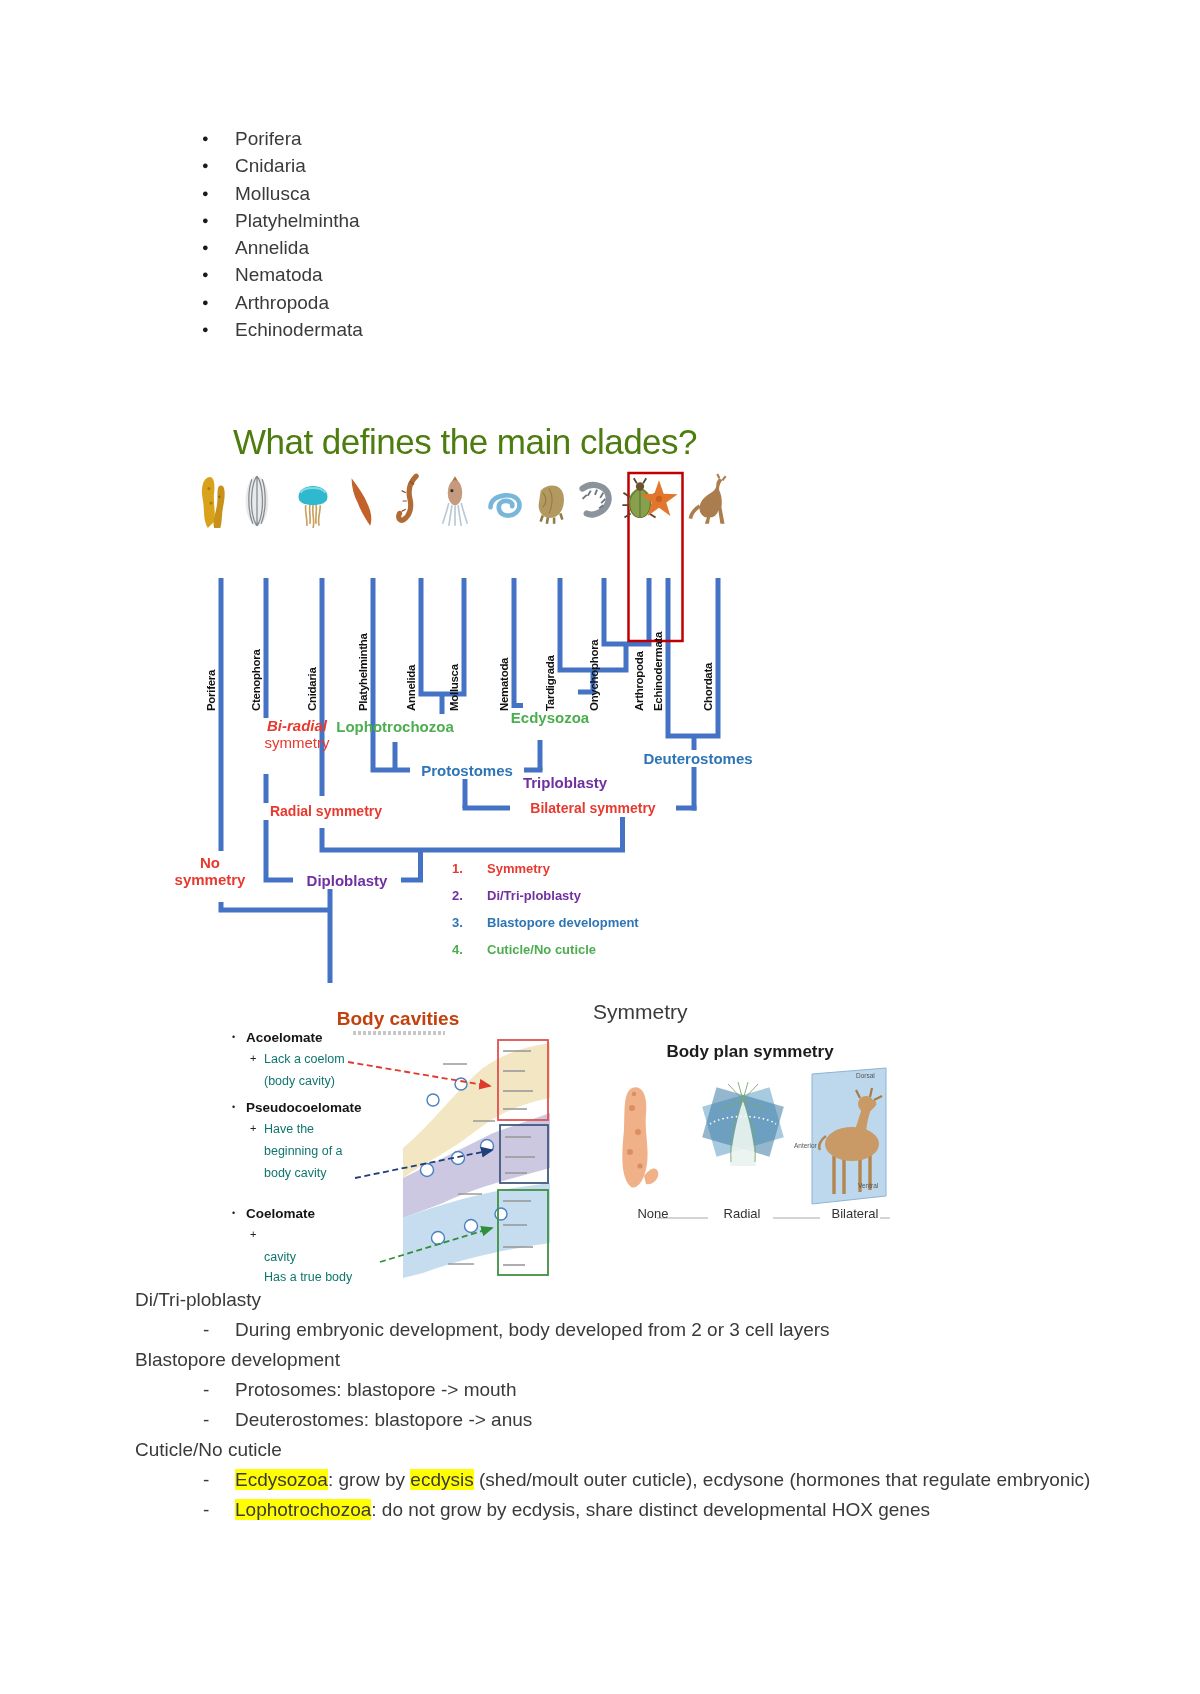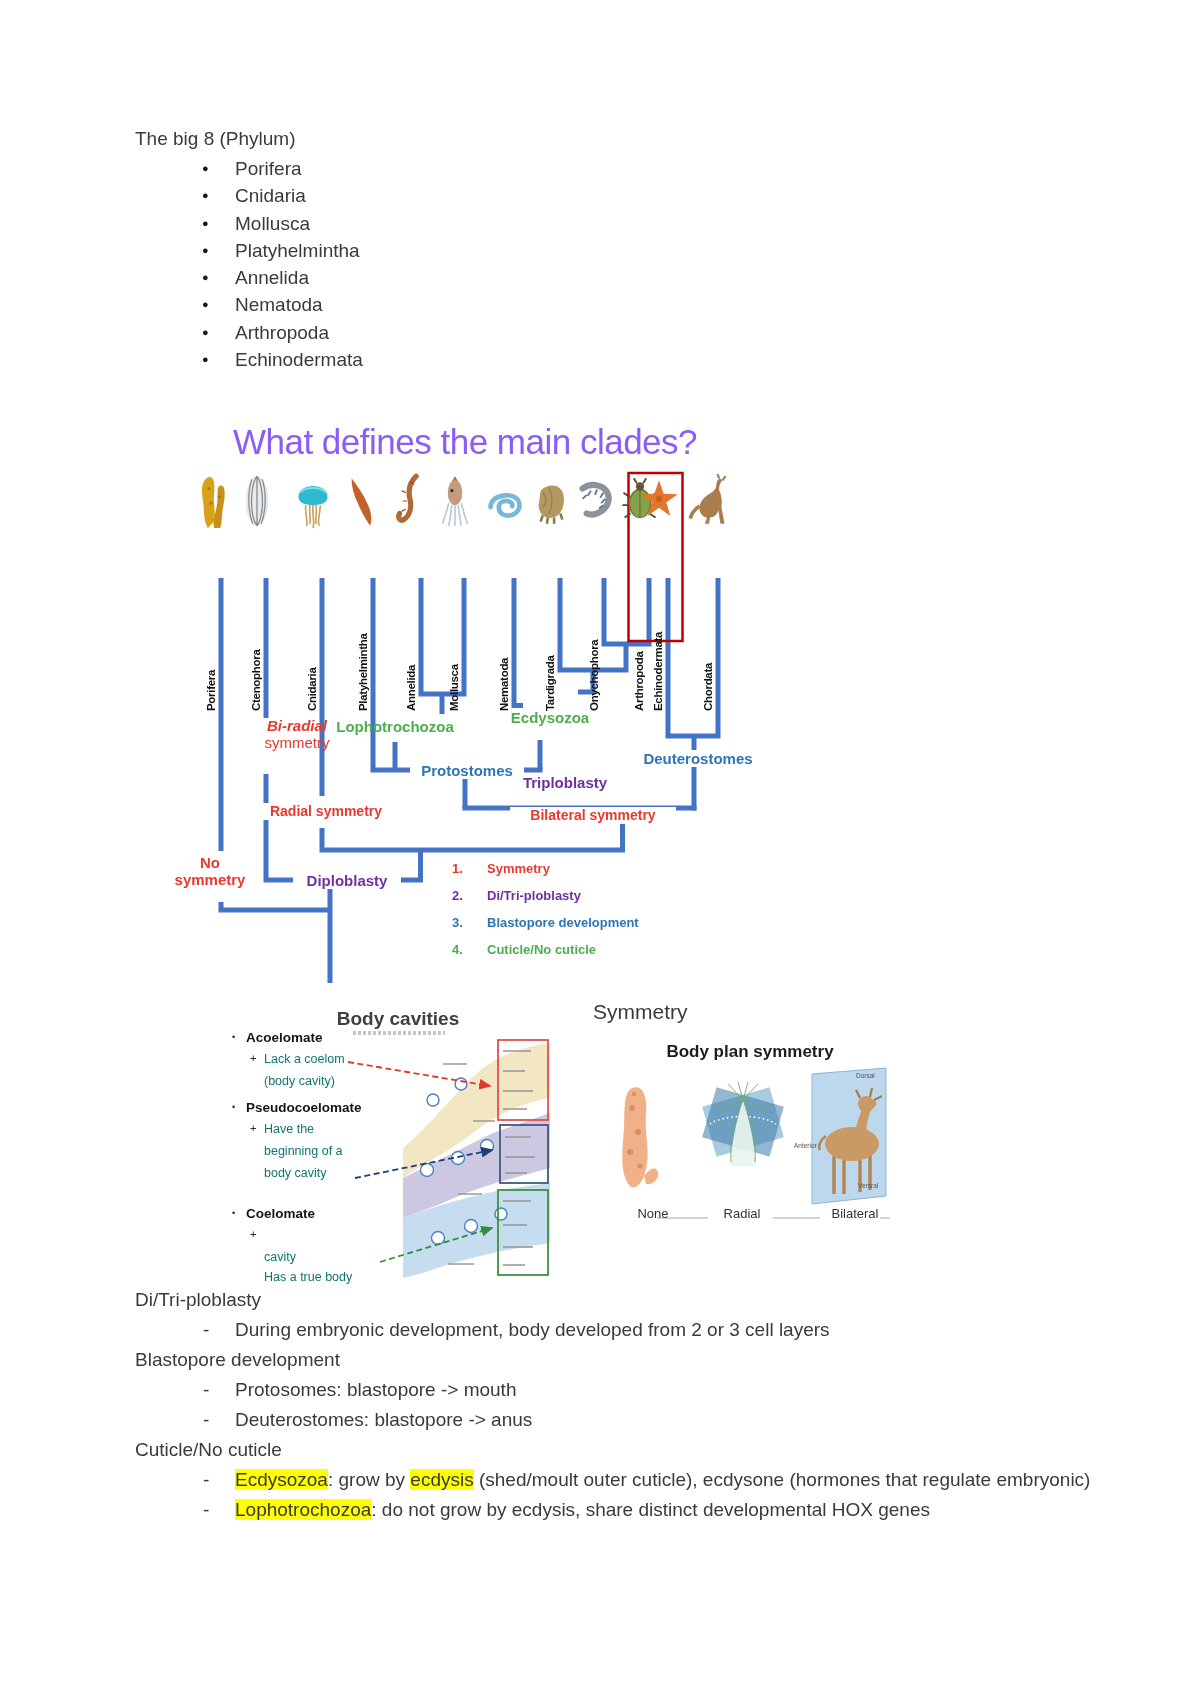"The big 8 (Phylum)" div.title { html: <div>The big 8 (Phylum)</div> -> none }
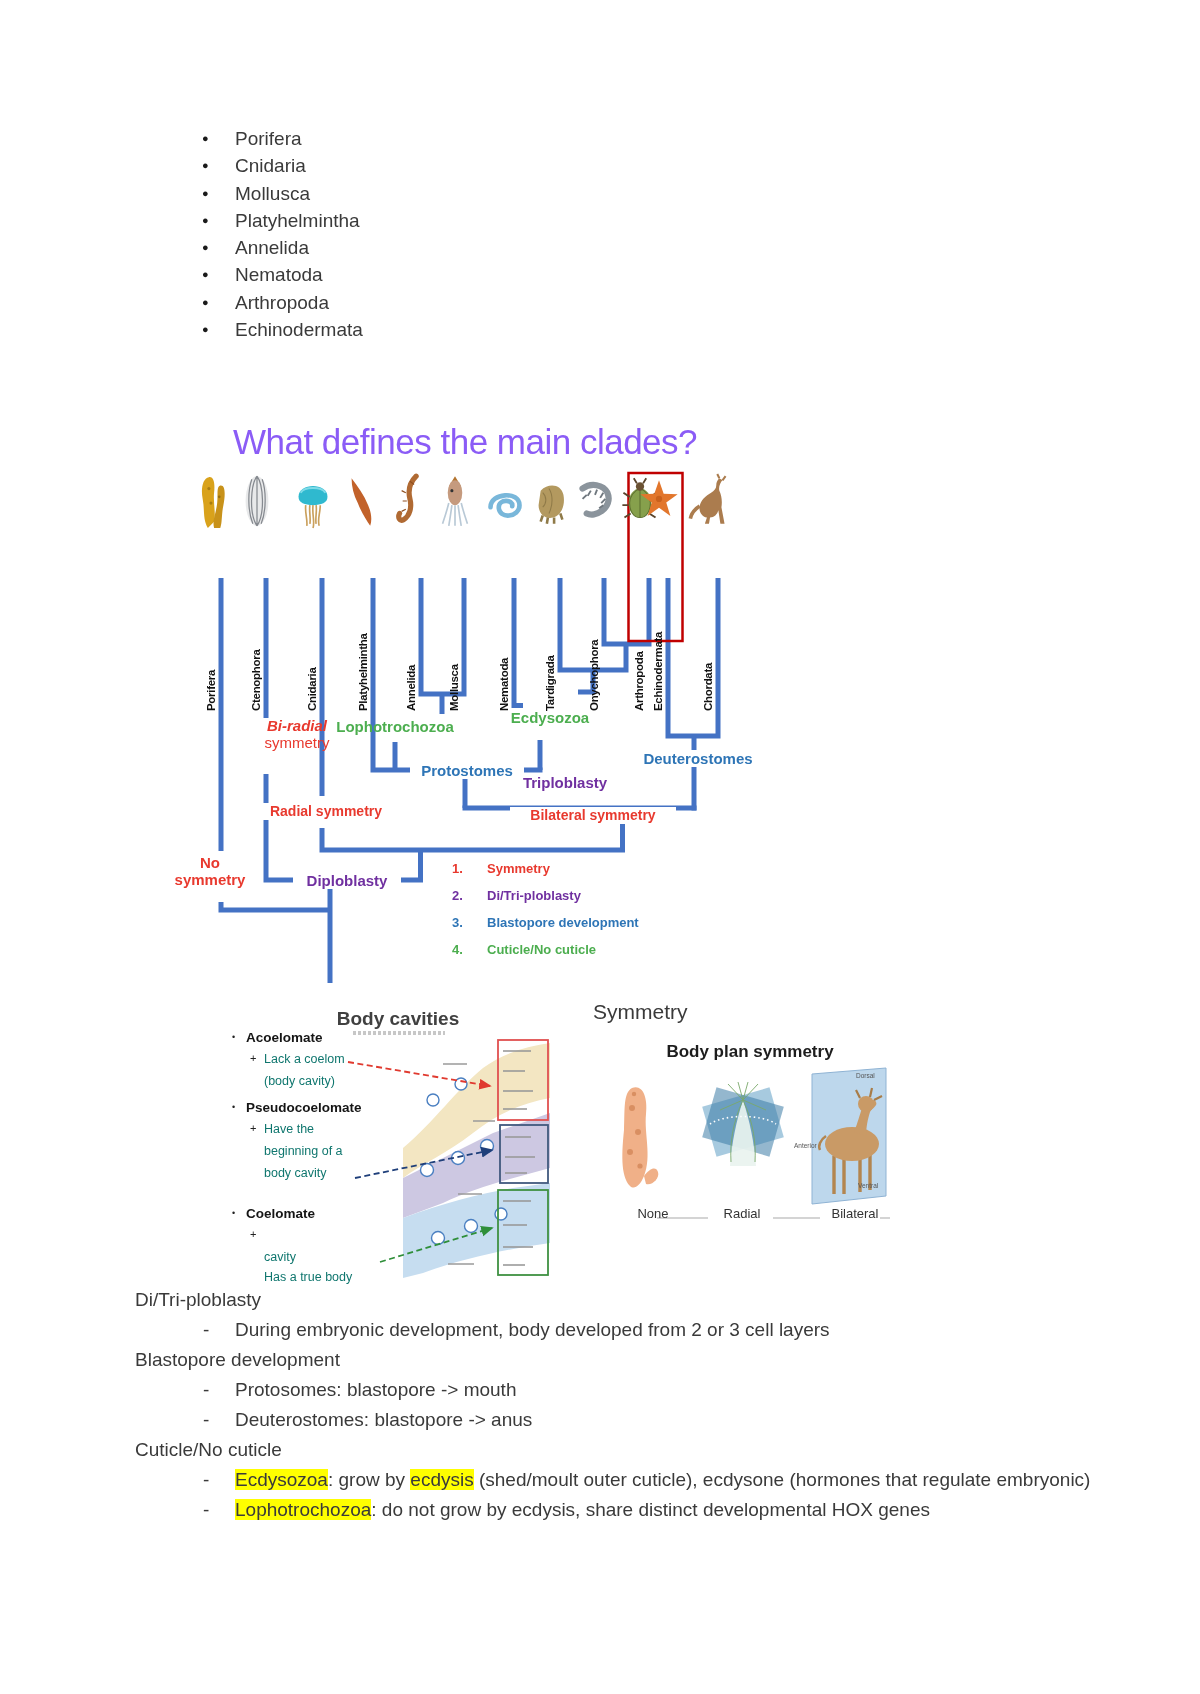"What defines the main clades?" #clades .fig-title { color: #8b5cf6 -> #4d7c0f }
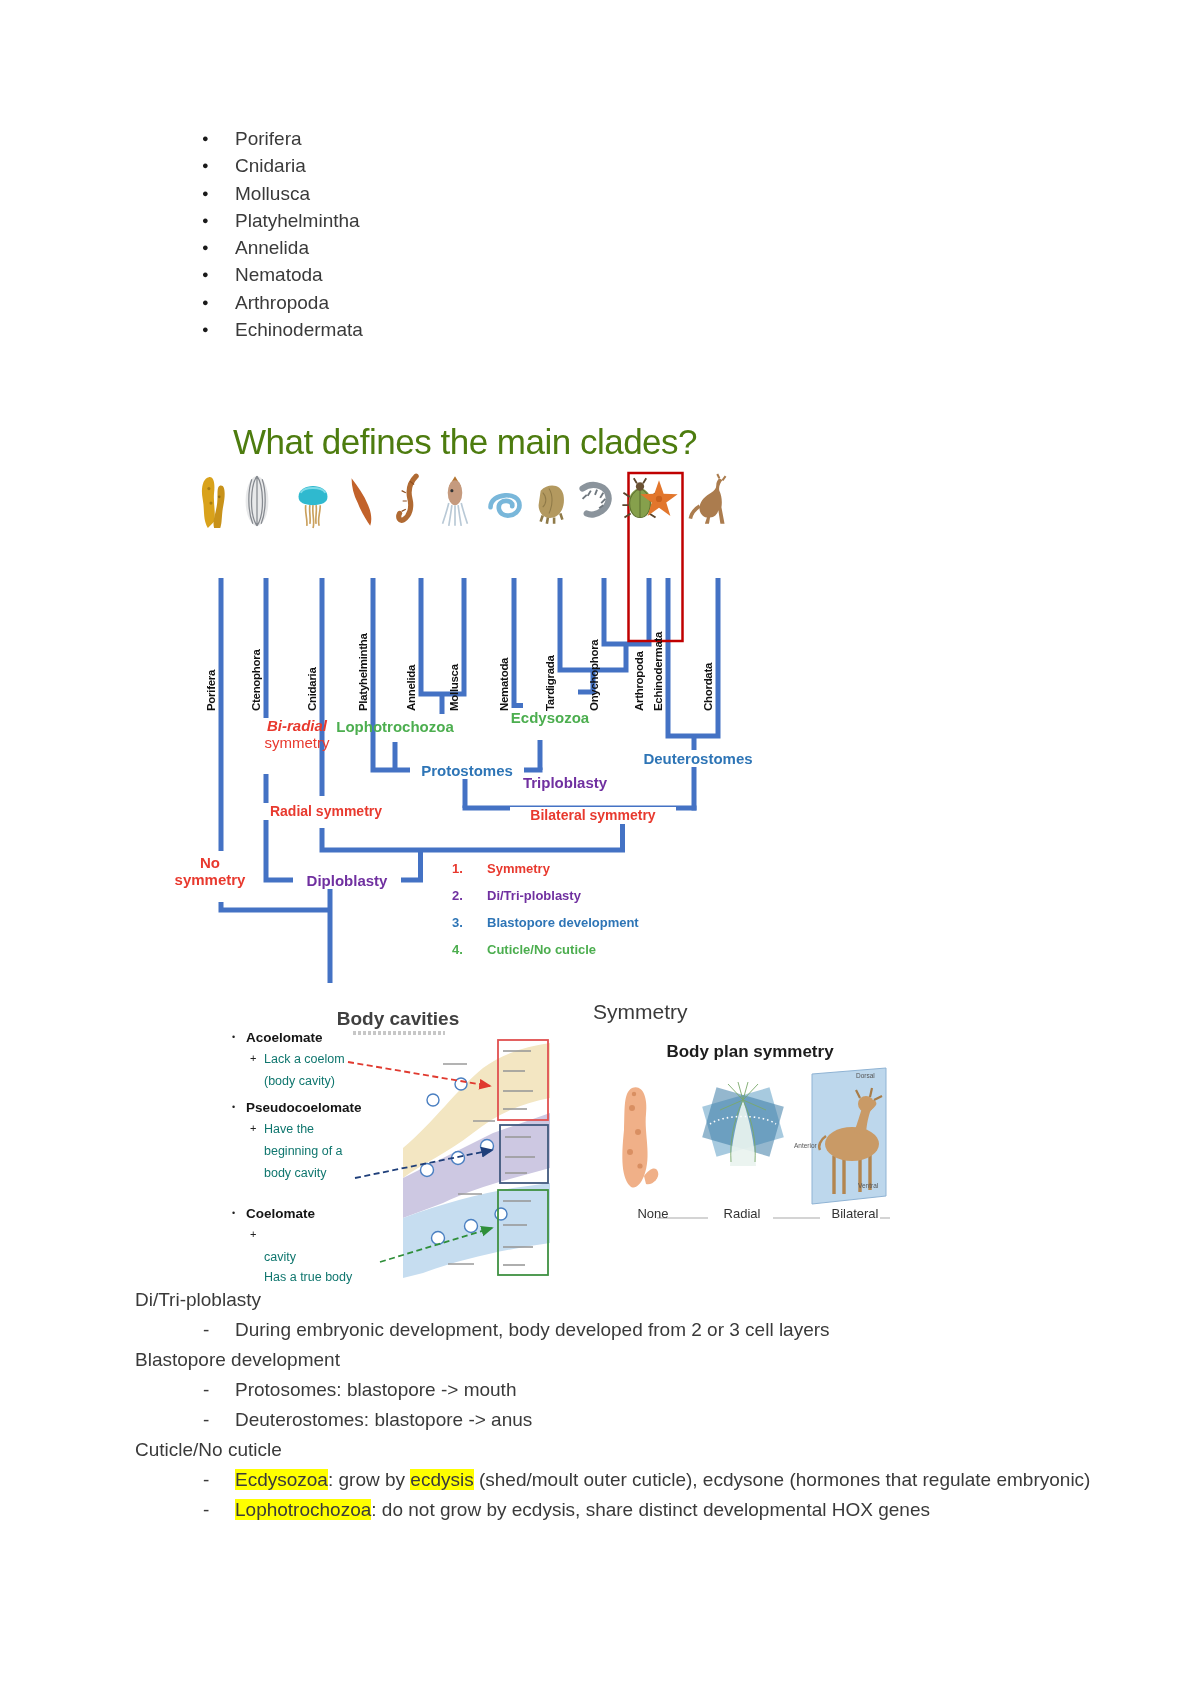"Bilateral symmetry" div.tree-label { margin-top: 7px -> none }
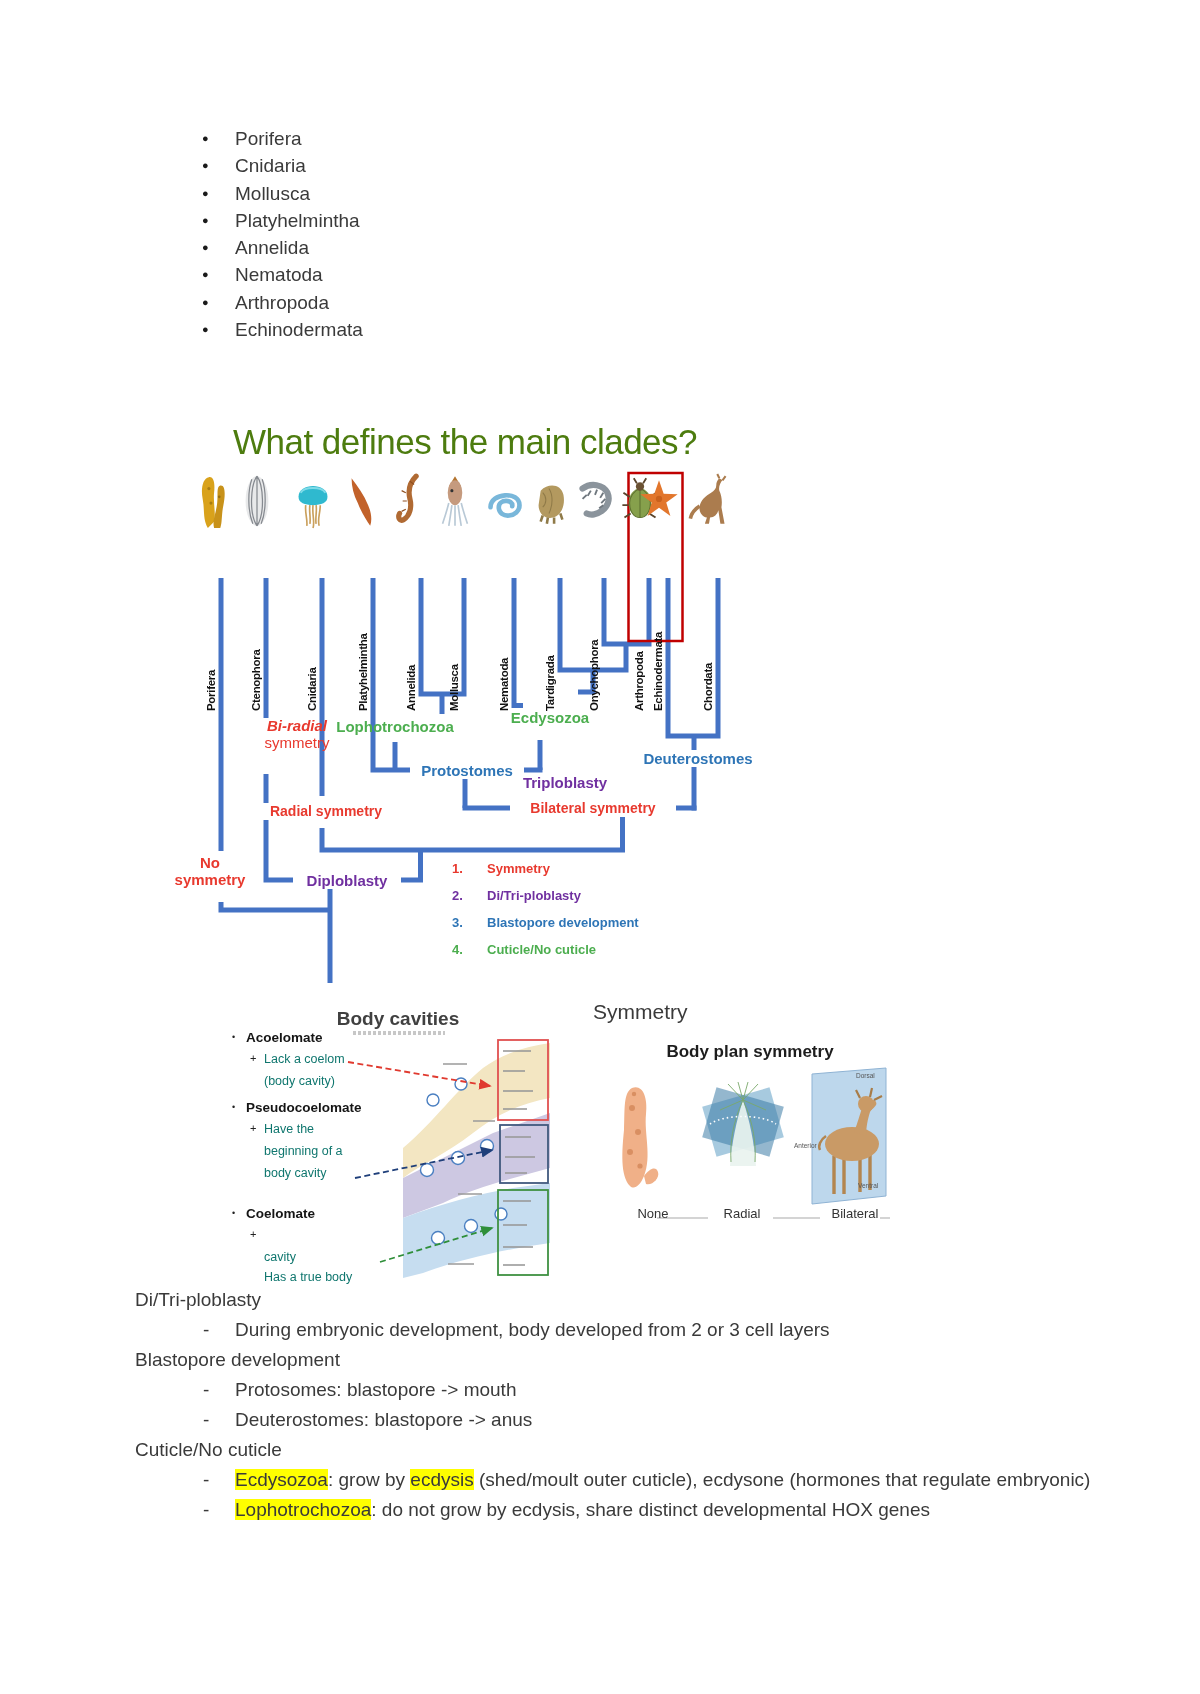"Body cavities" #bodycav .bc-title { color: #404040 -> #c2410c }
